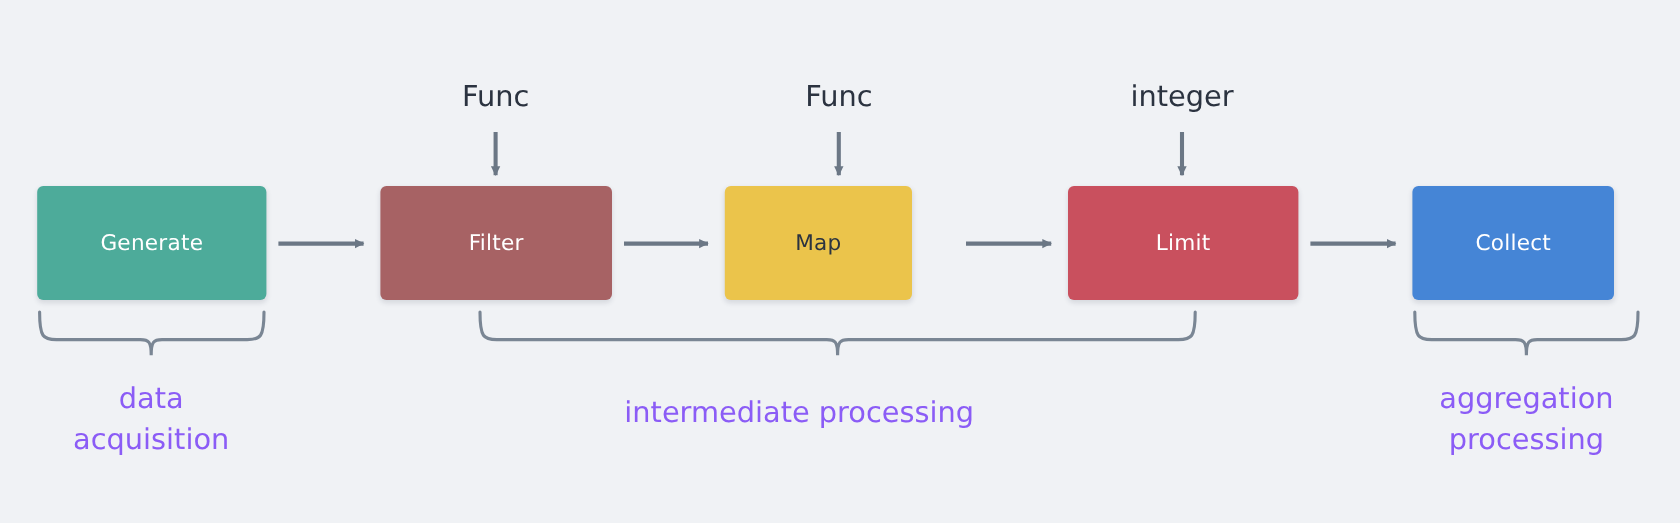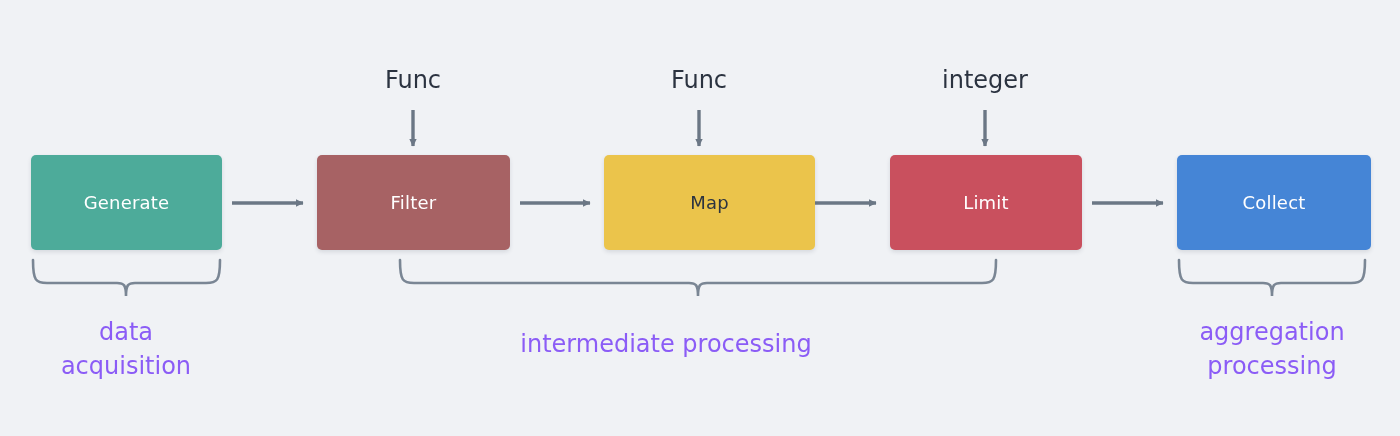"Map" div.node { width: 211px -> 156px }
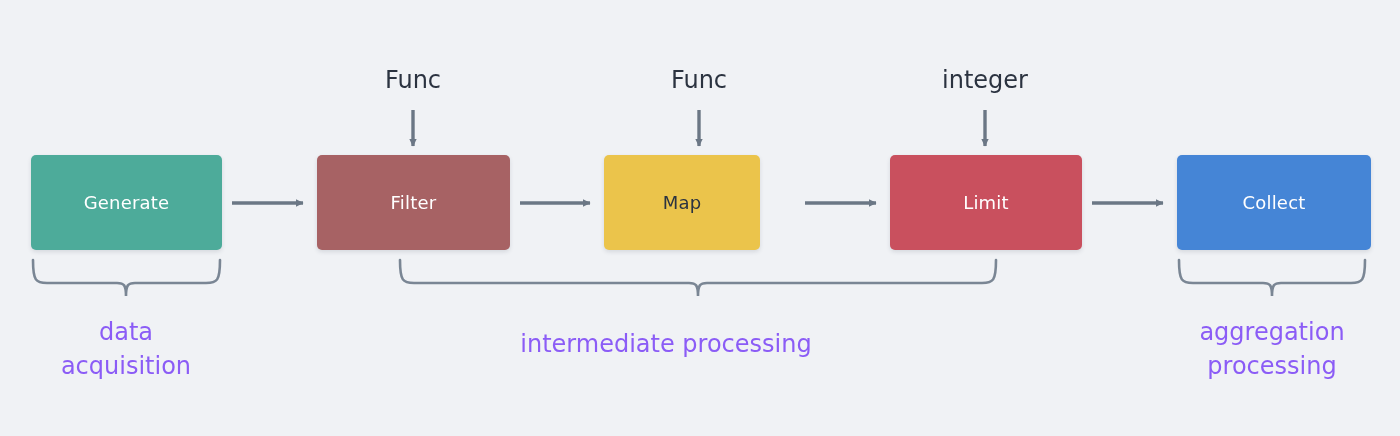"Collect" div.node { width: 194px -> 168px }
